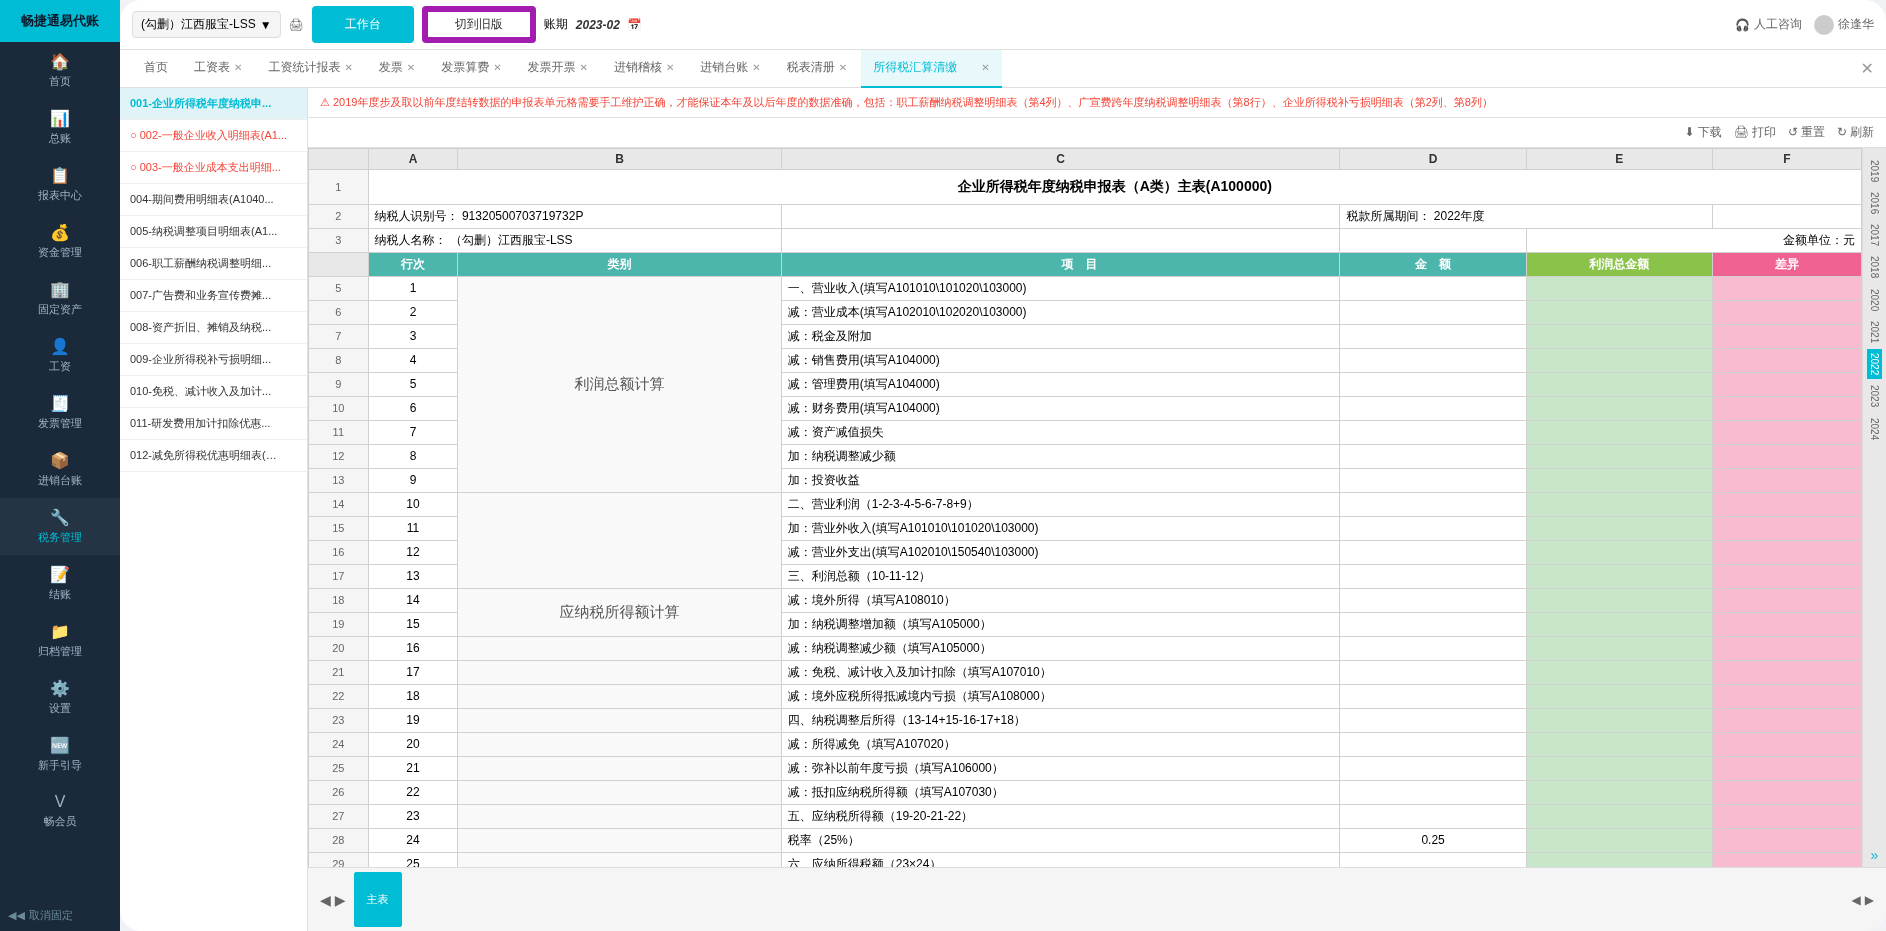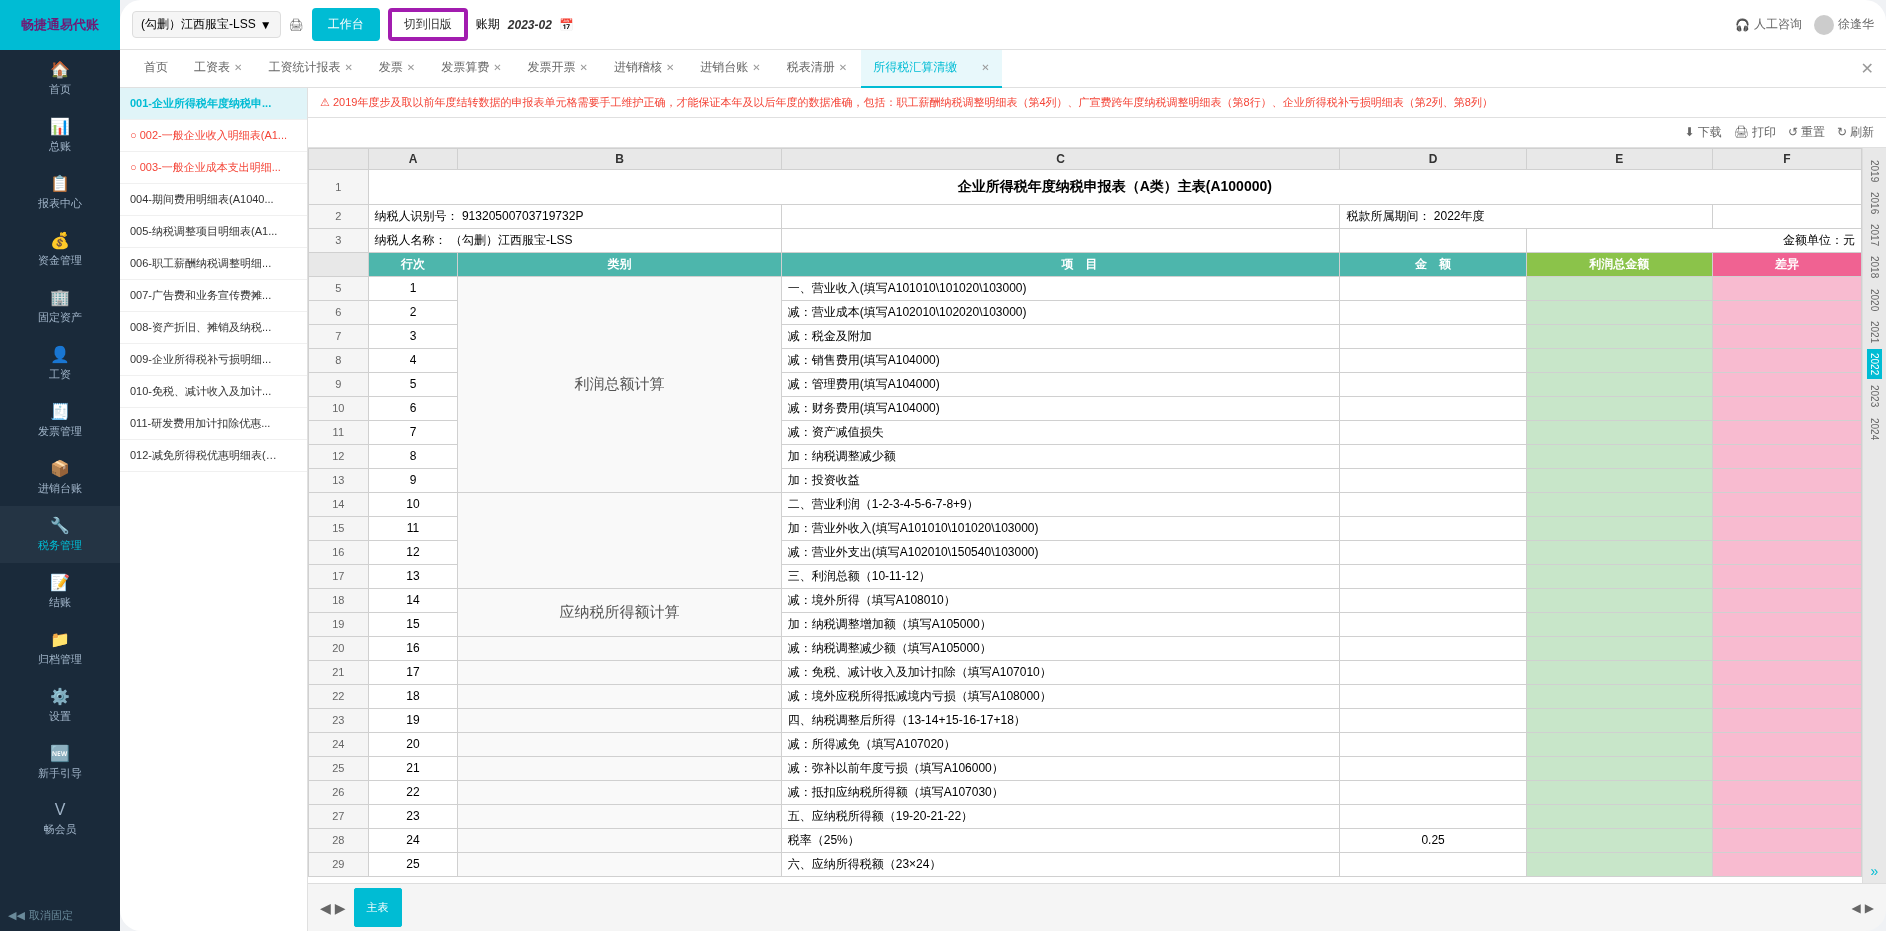"畅捷通易代账" .sidebar-logo { color: #701a75 -> #0f172a; height: 50px -> 42px }
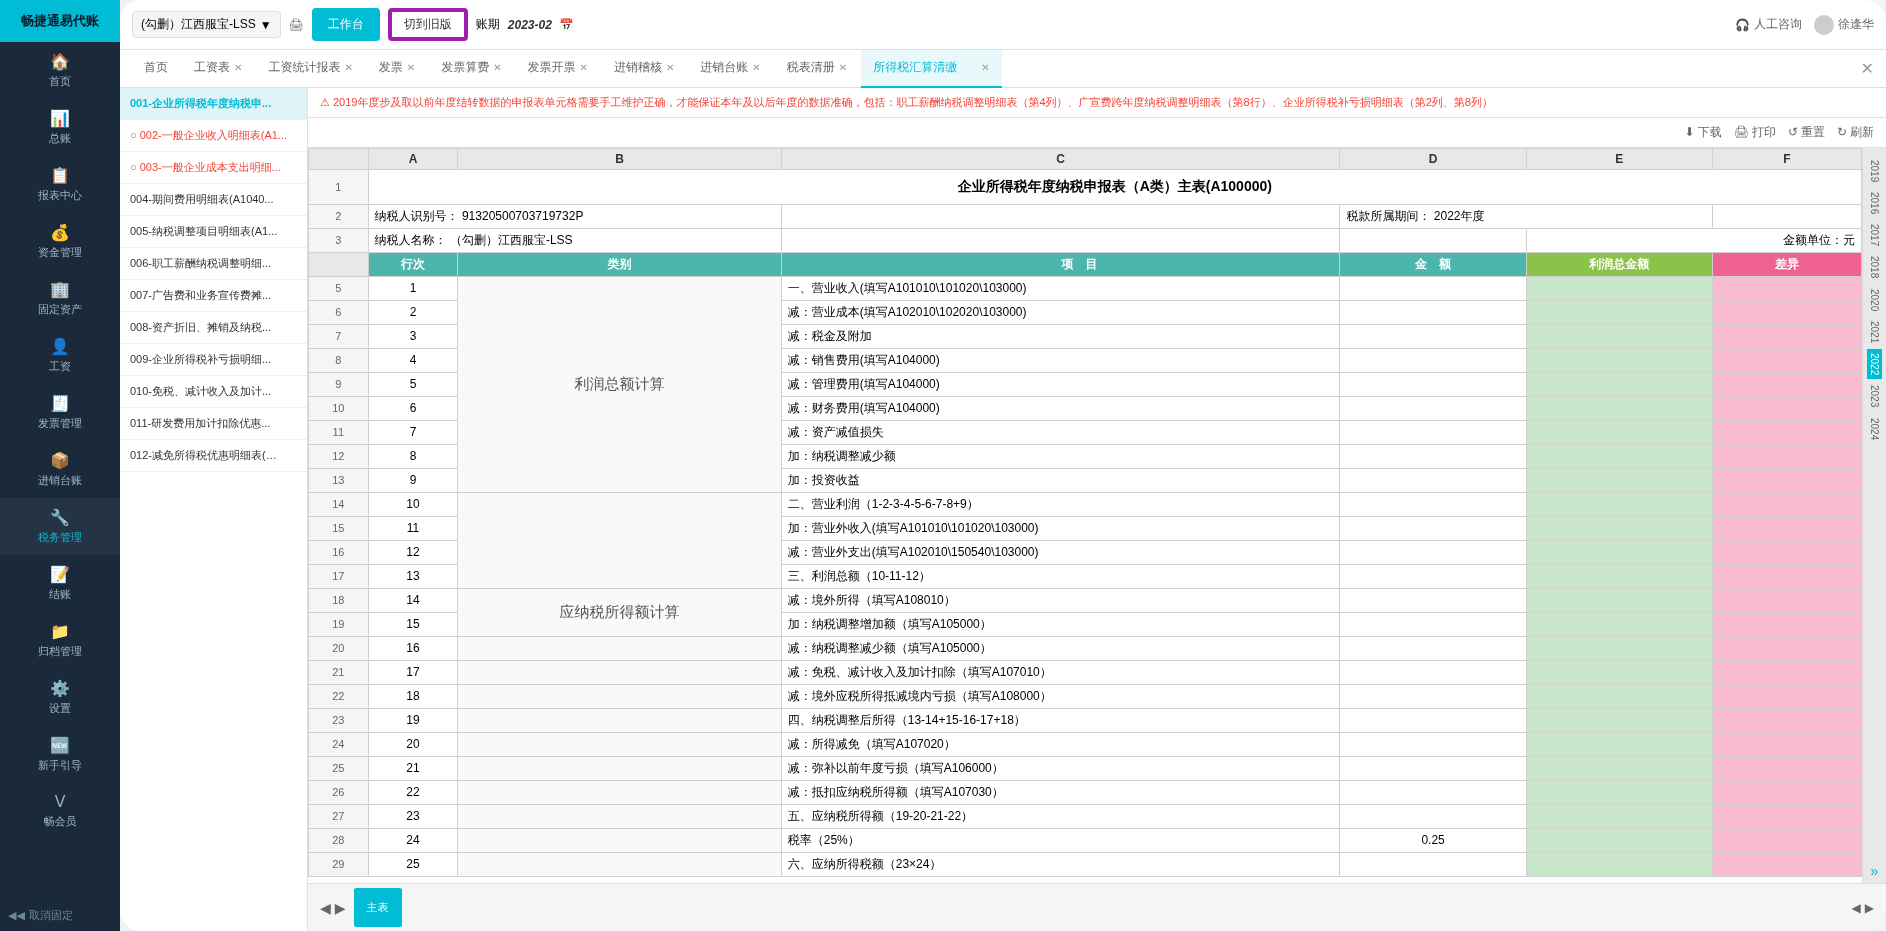"工作台" .topbar-btn { border: 4px solid #a21caf -> 6px solid #a21caf; padding: 4px 12px -> 4px 27px }
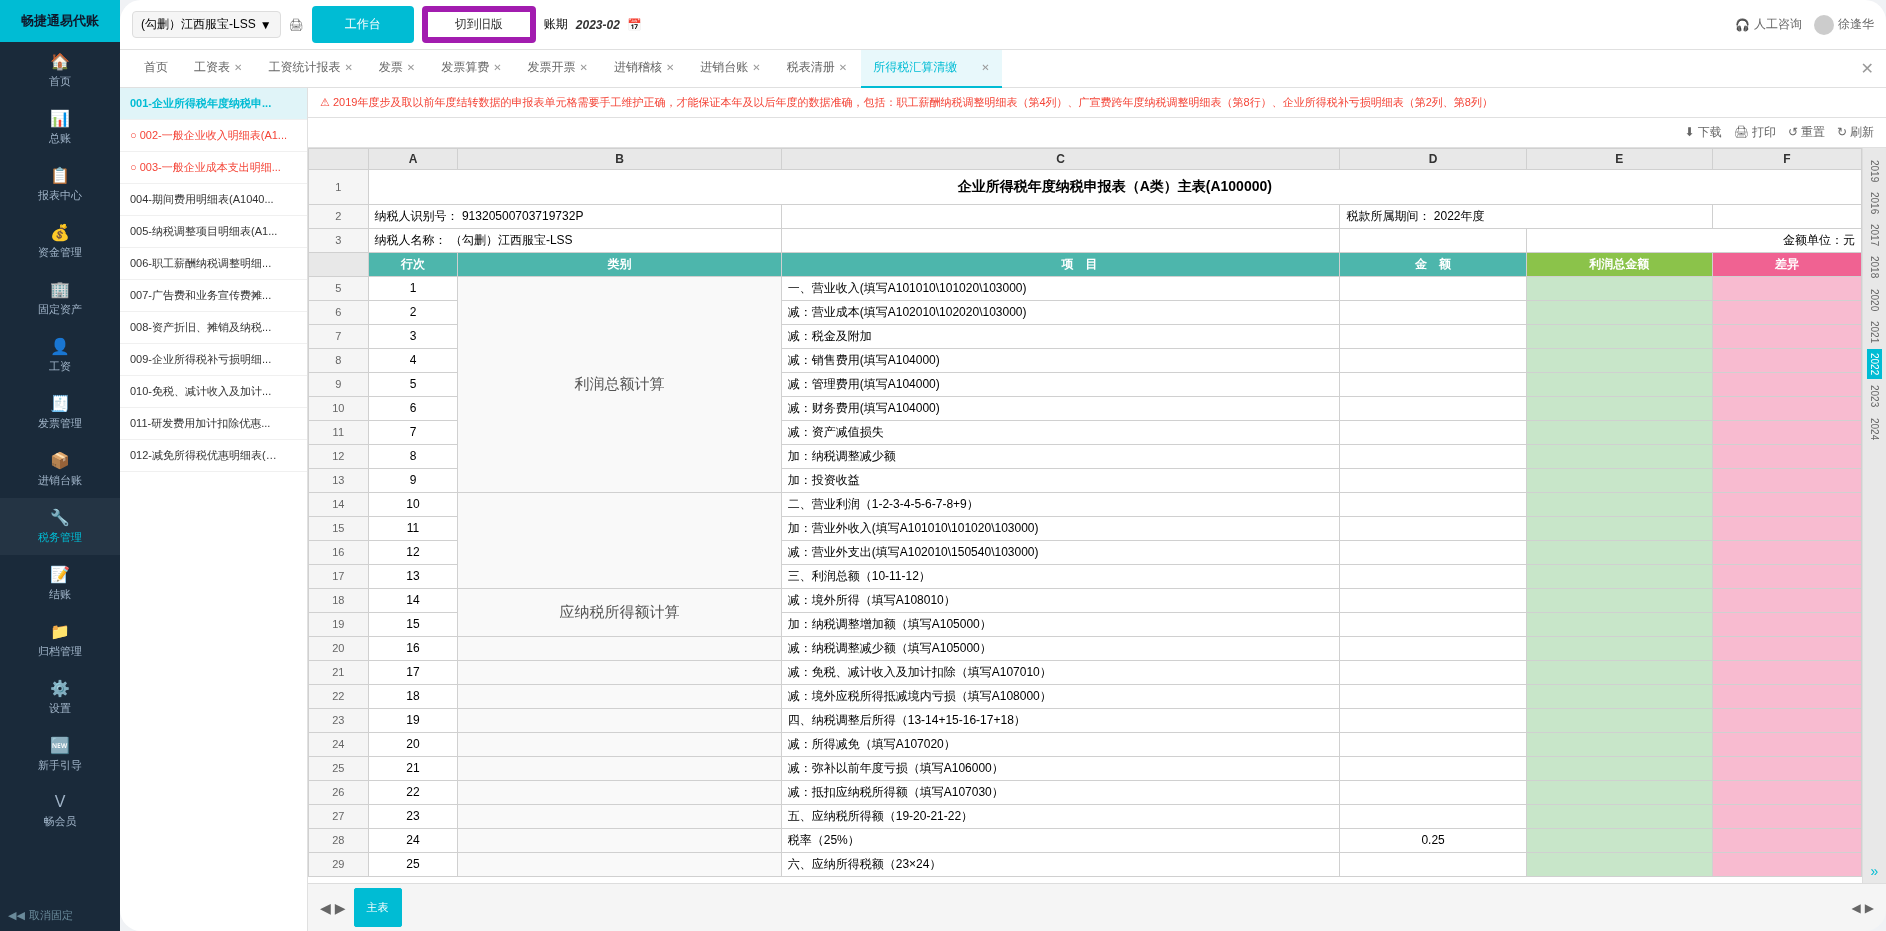"主表" .bottom-tab { padding: 11px 12px -> 19px 12px }
